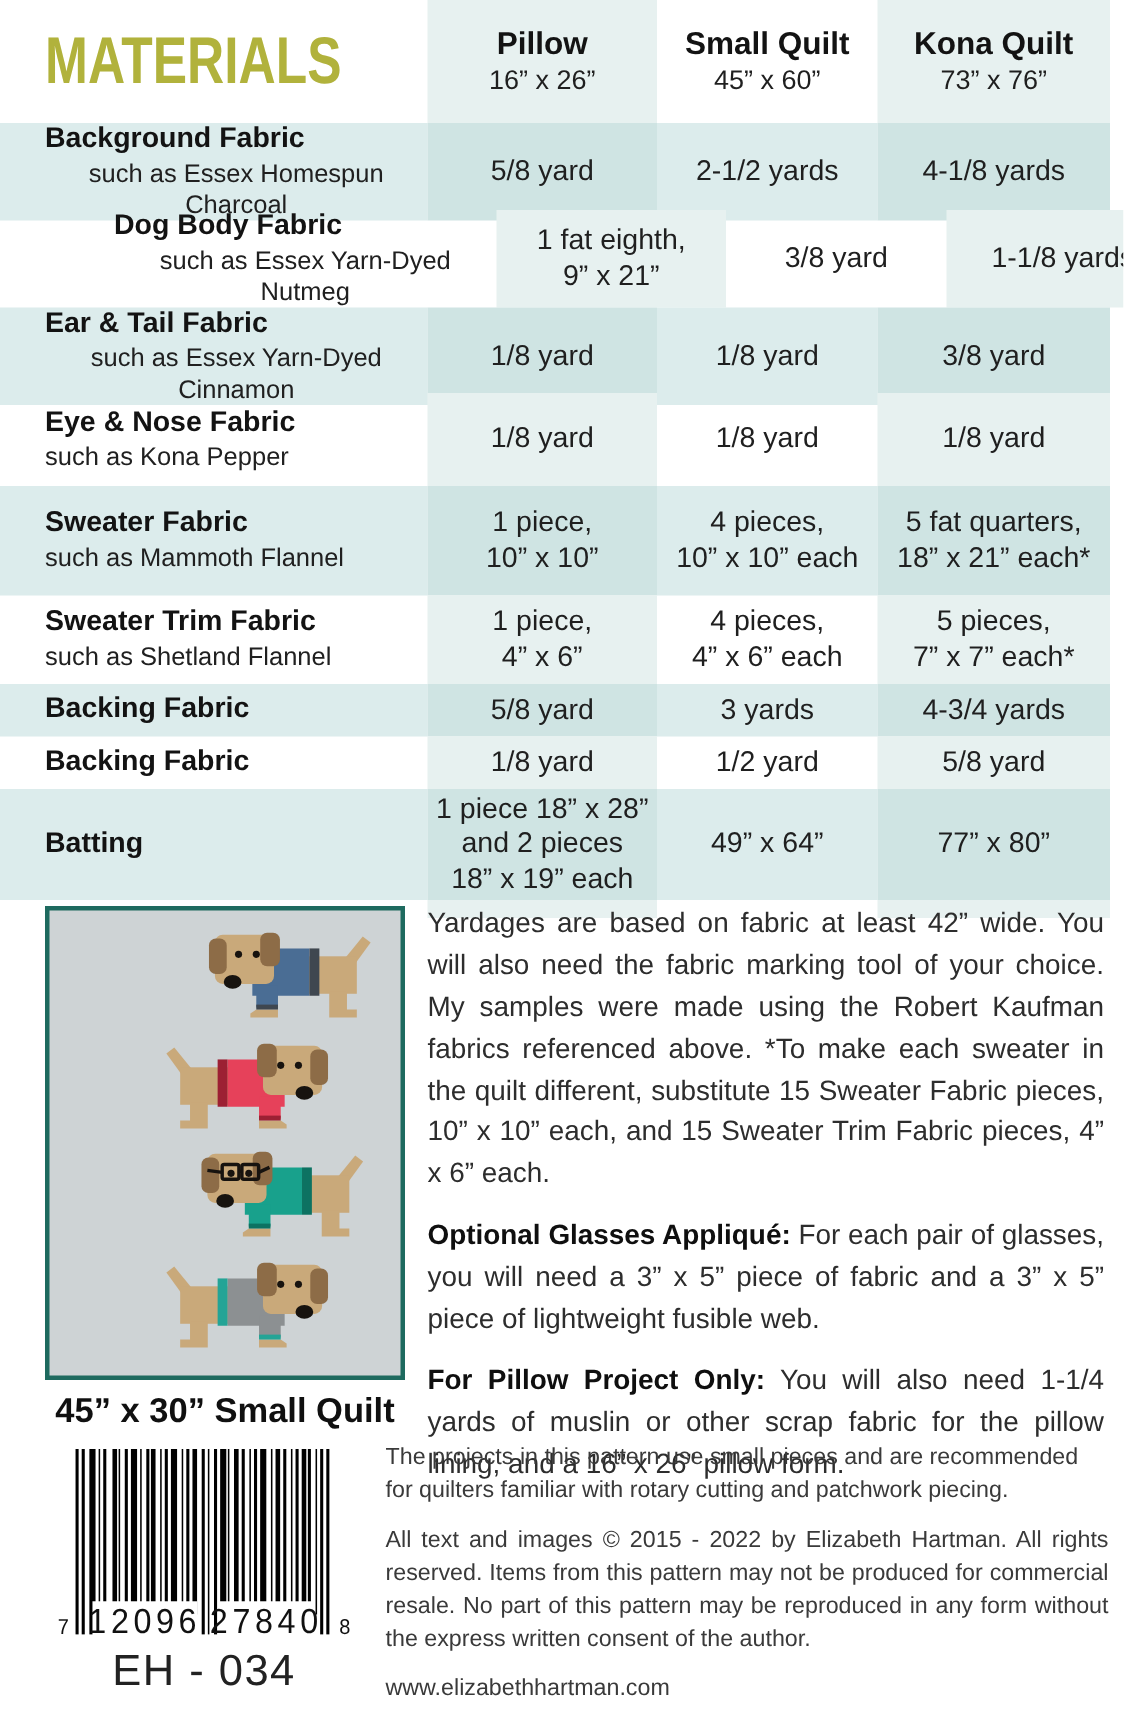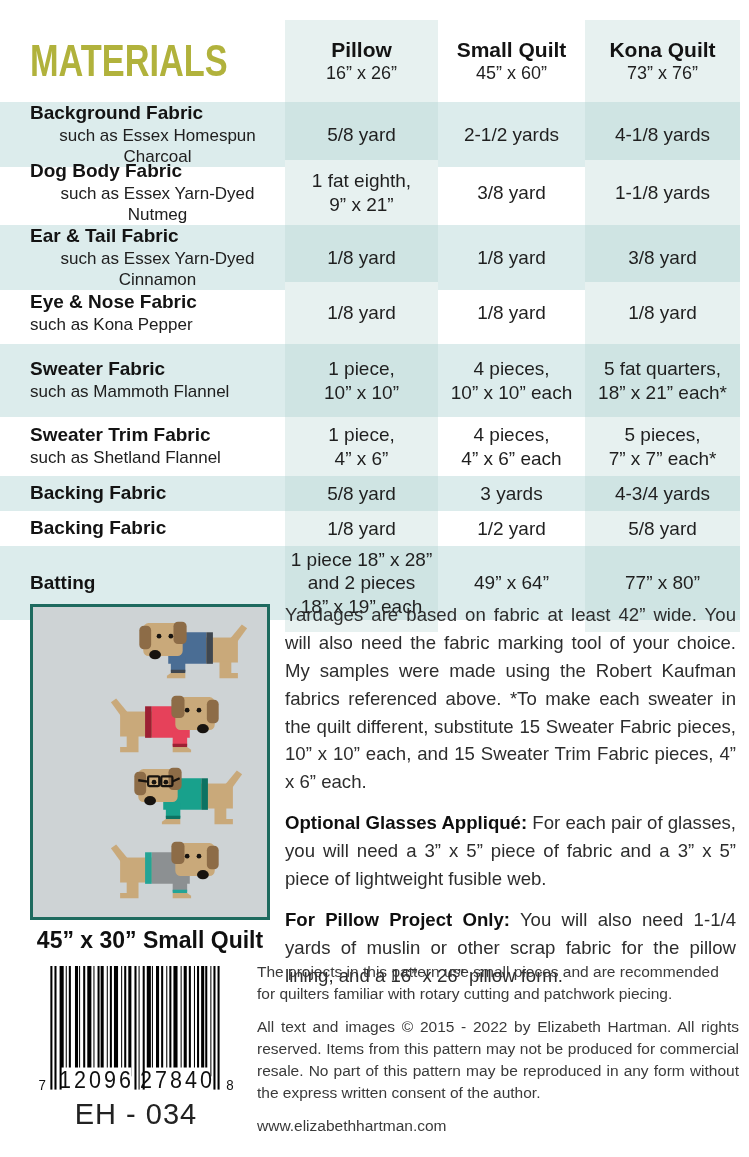"MATERIALS" .mtable { margin-top: 20px -> none }
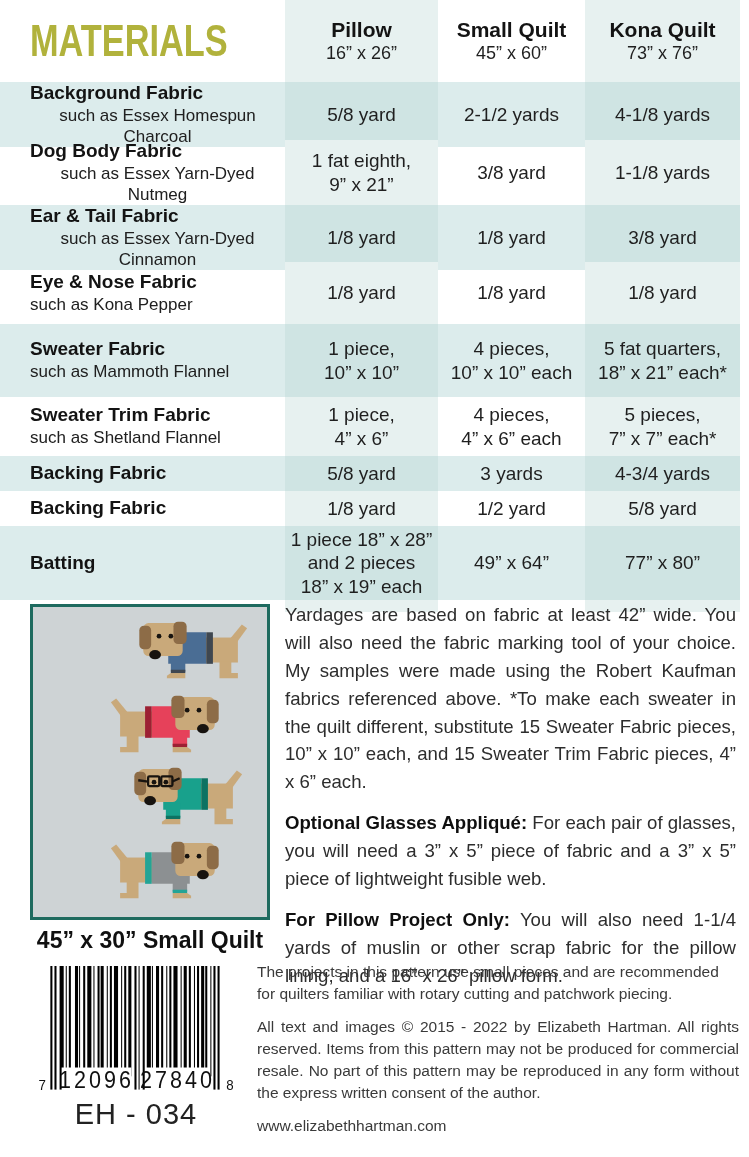"Dog Body Fabric" div.trow { padding-left: none -> 46px }
